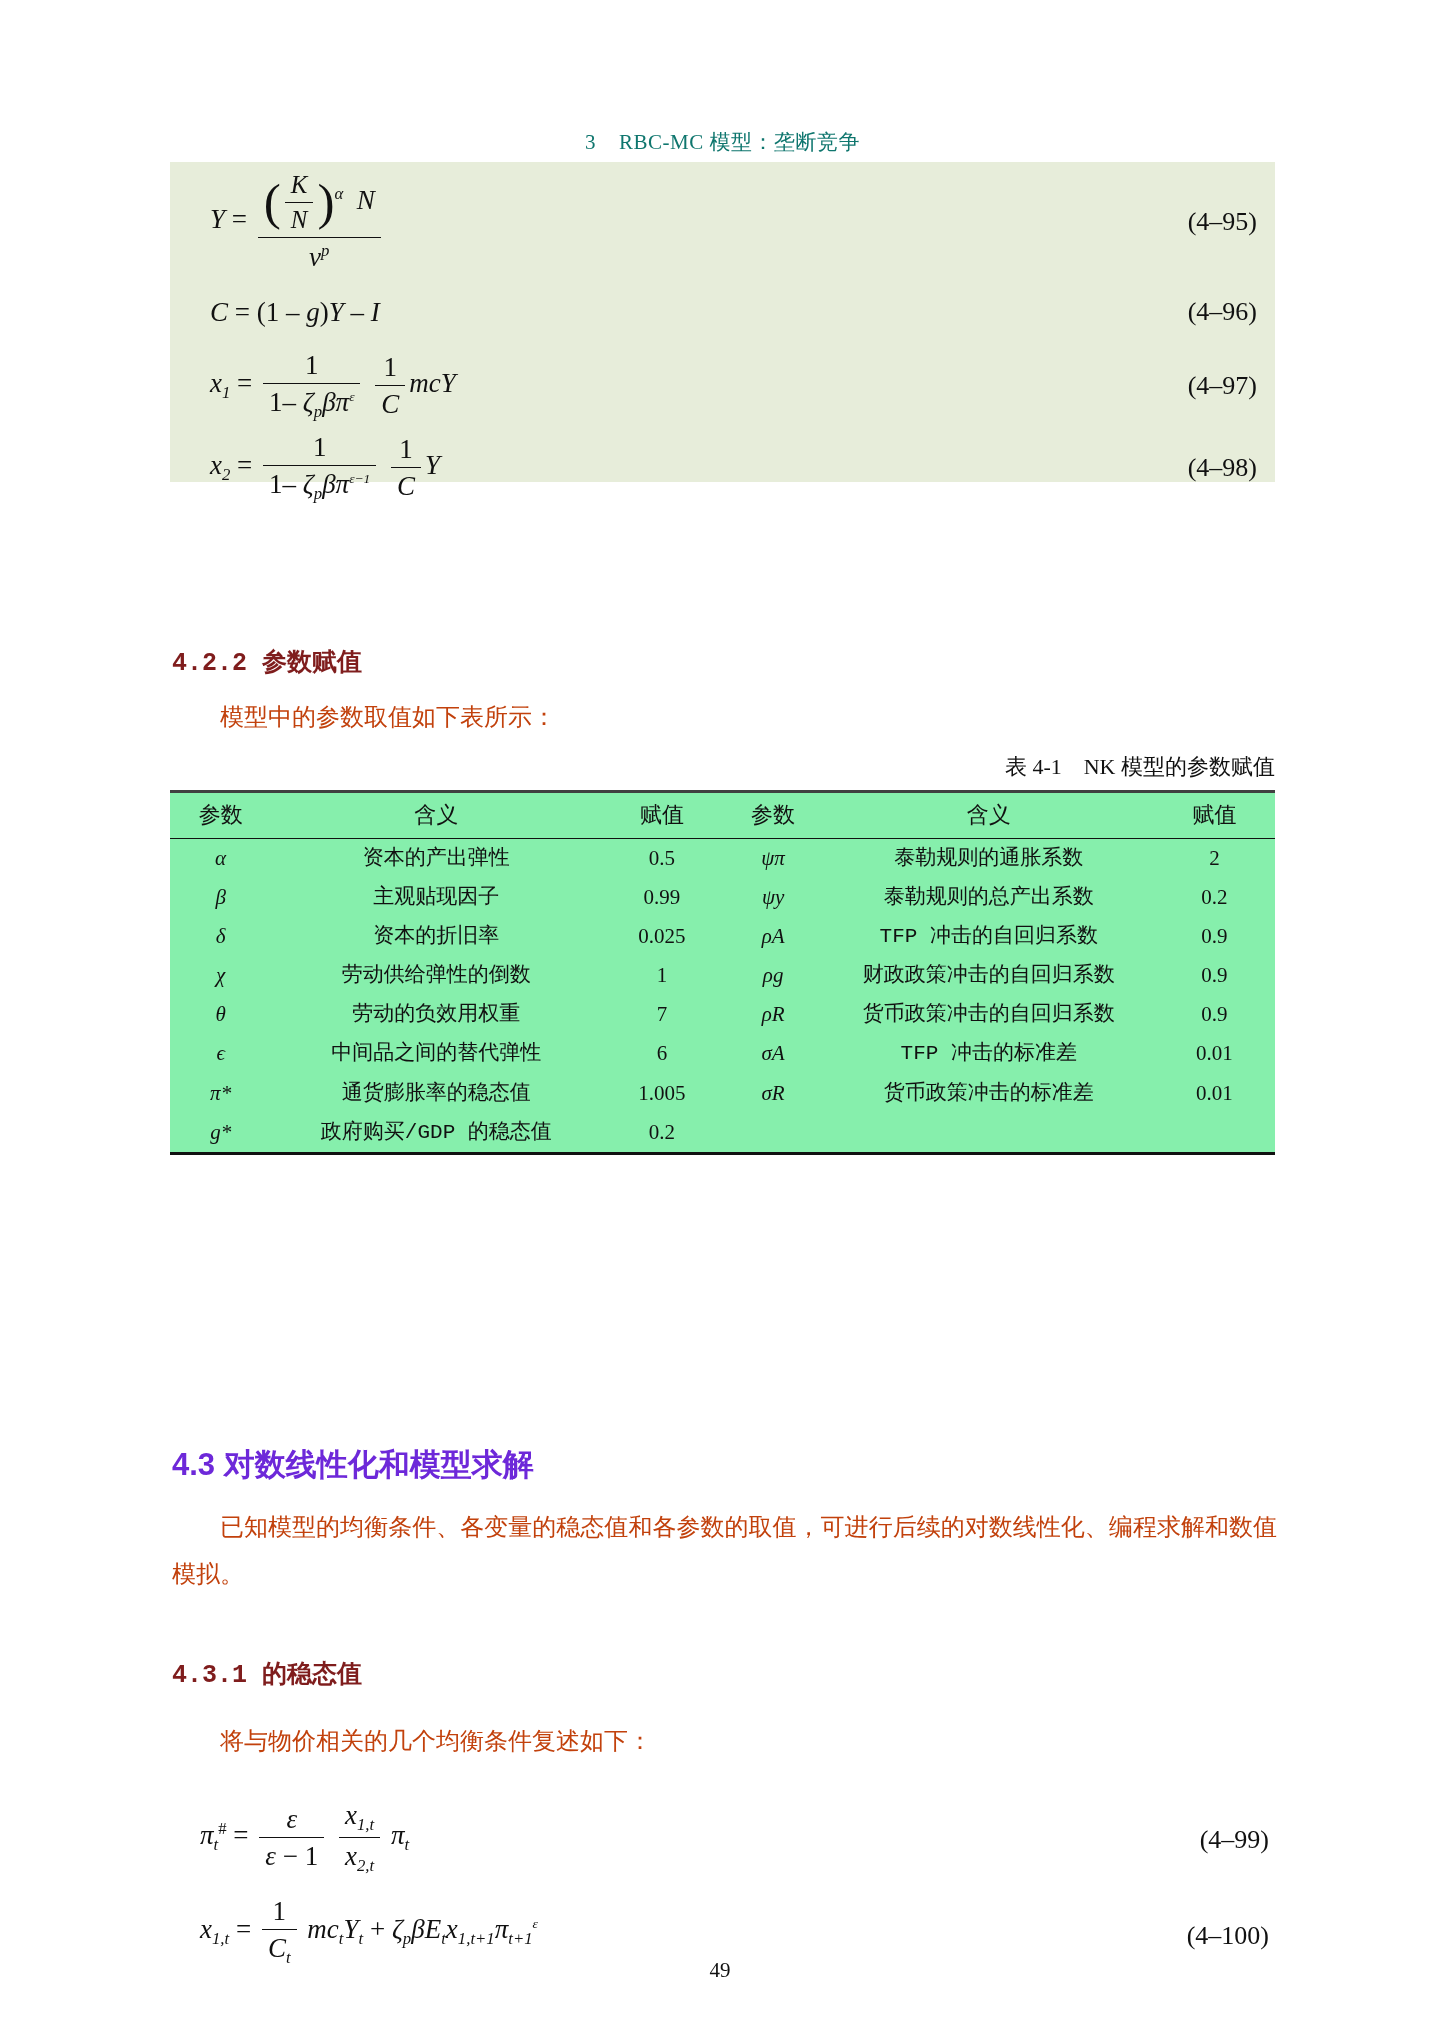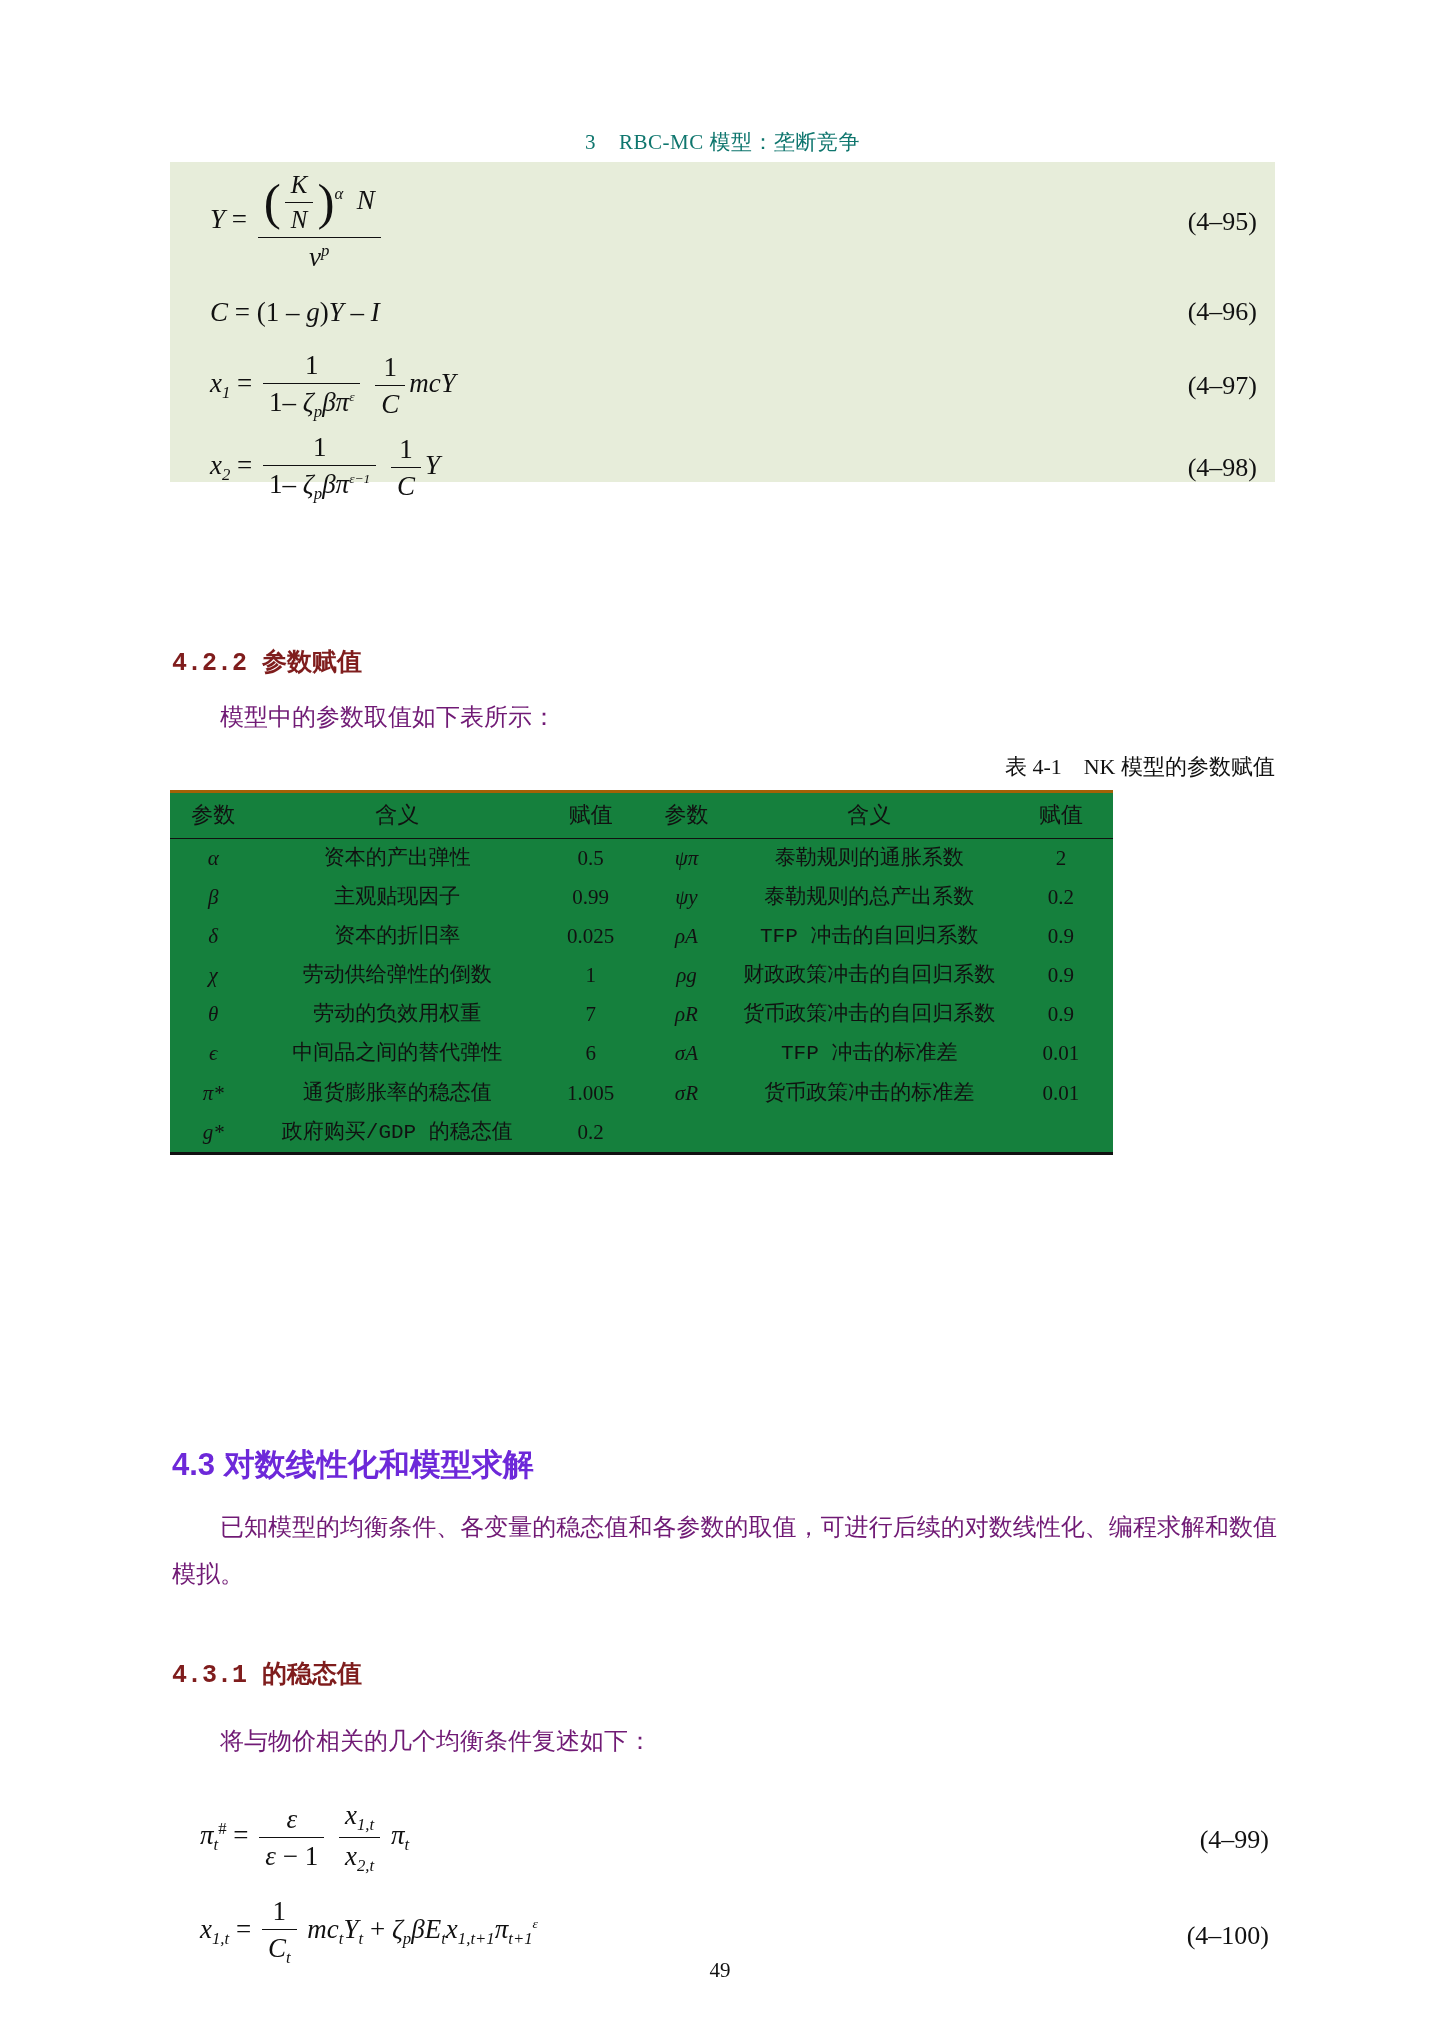"模型中的参数取值如下表所示：" .para { color: #701a75 -> #c2410c }
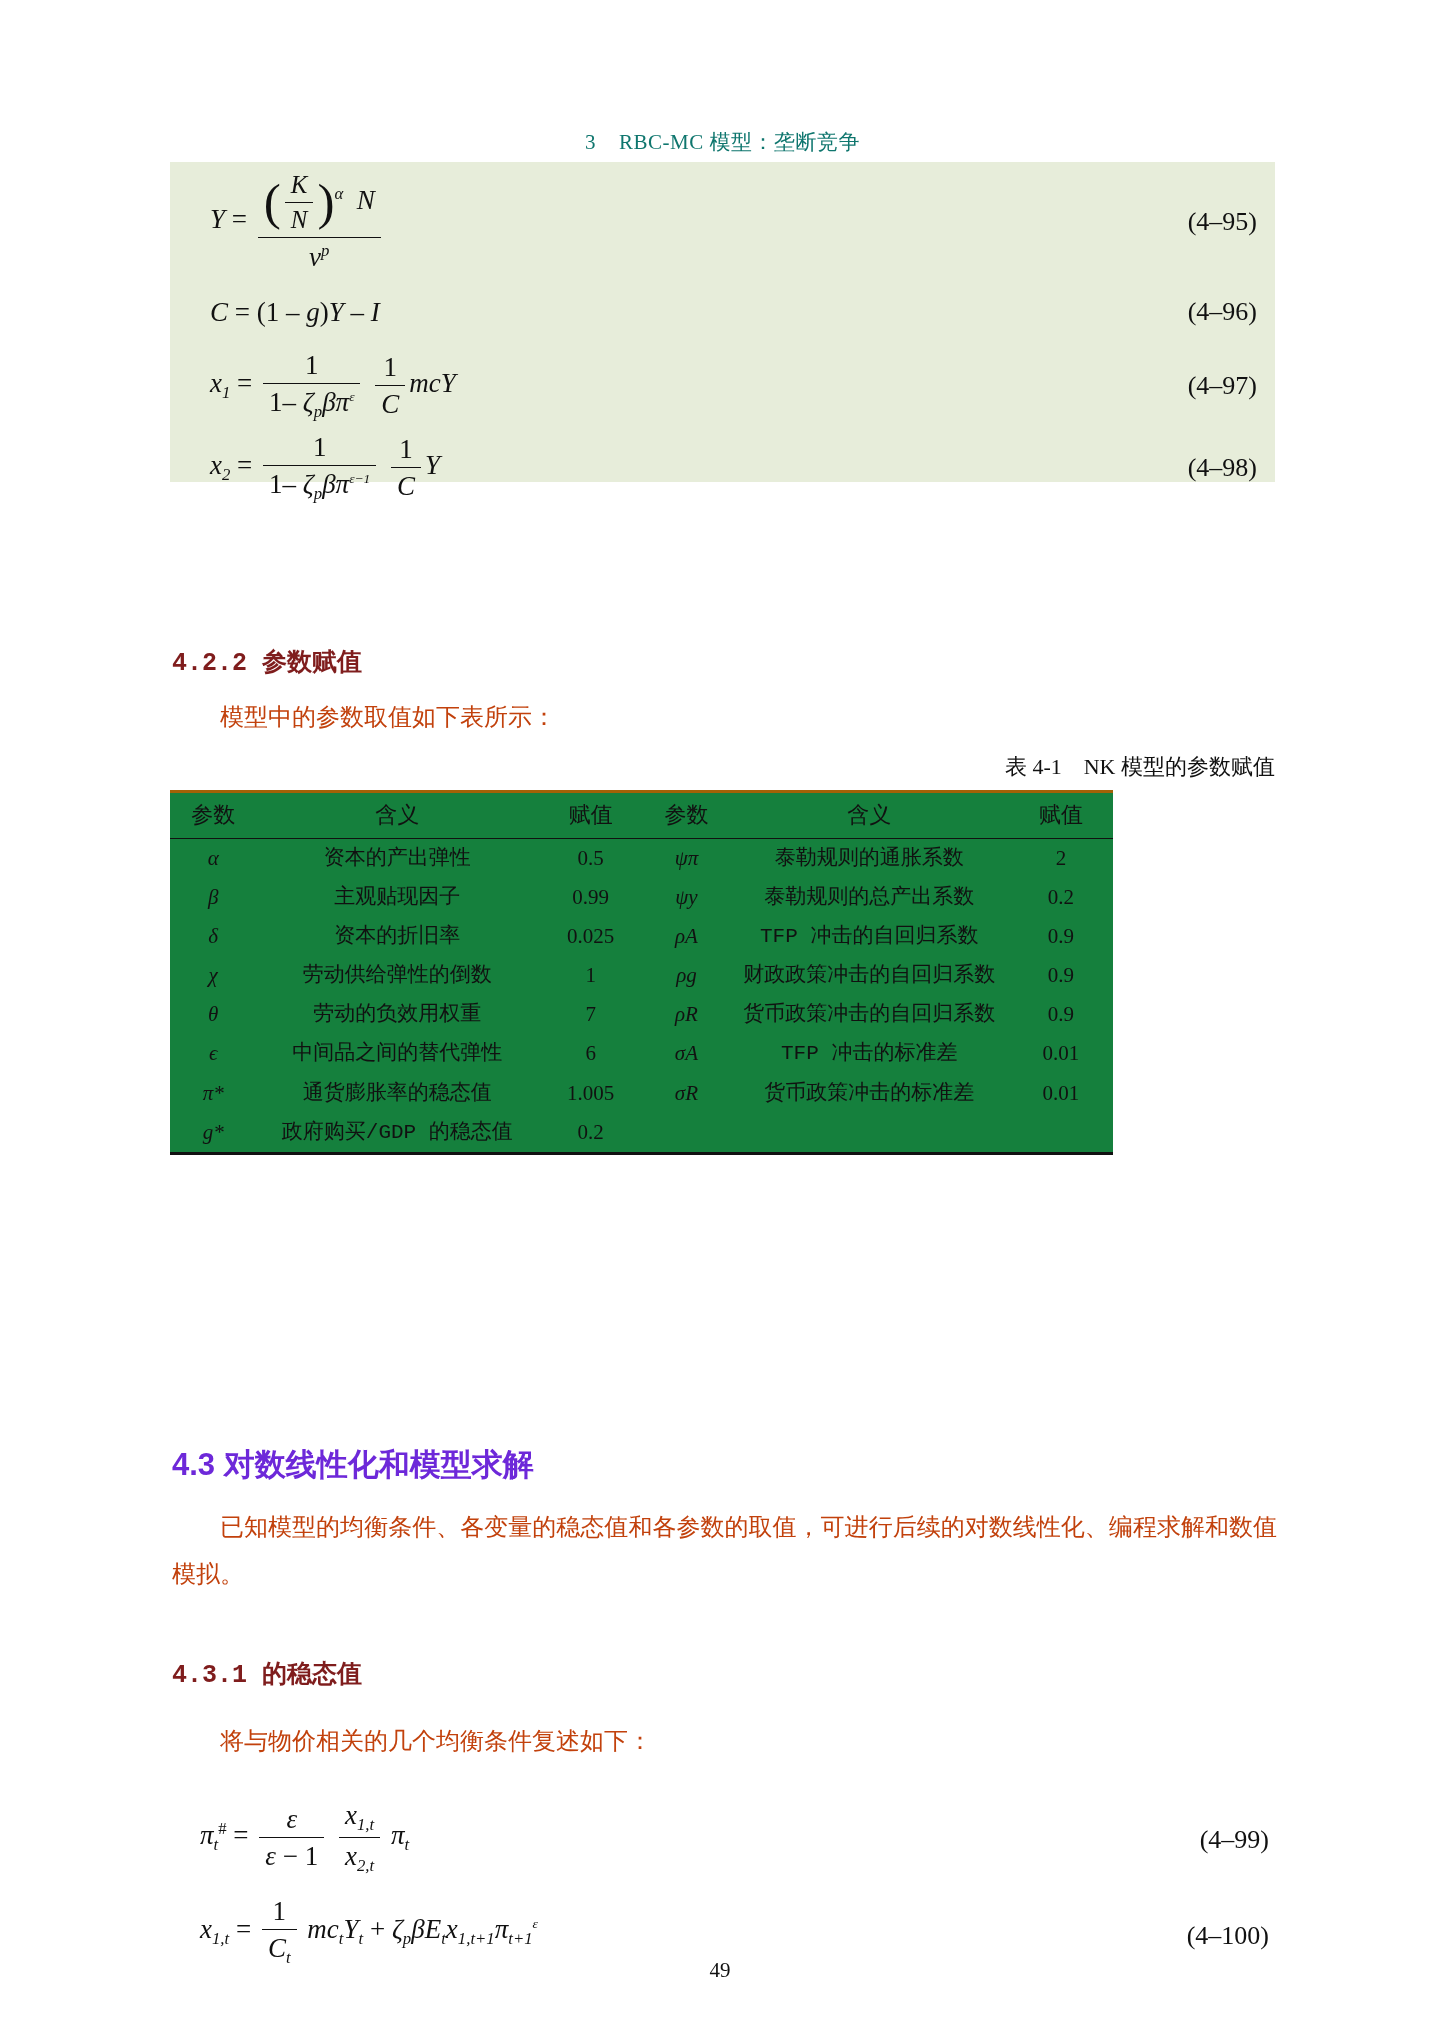"参数" .tbl-wrap { background: #15803d -> #86efac; border-top: 3px solid #a16207 -> 3px solid #404040; width: 943px -> 1105px }
